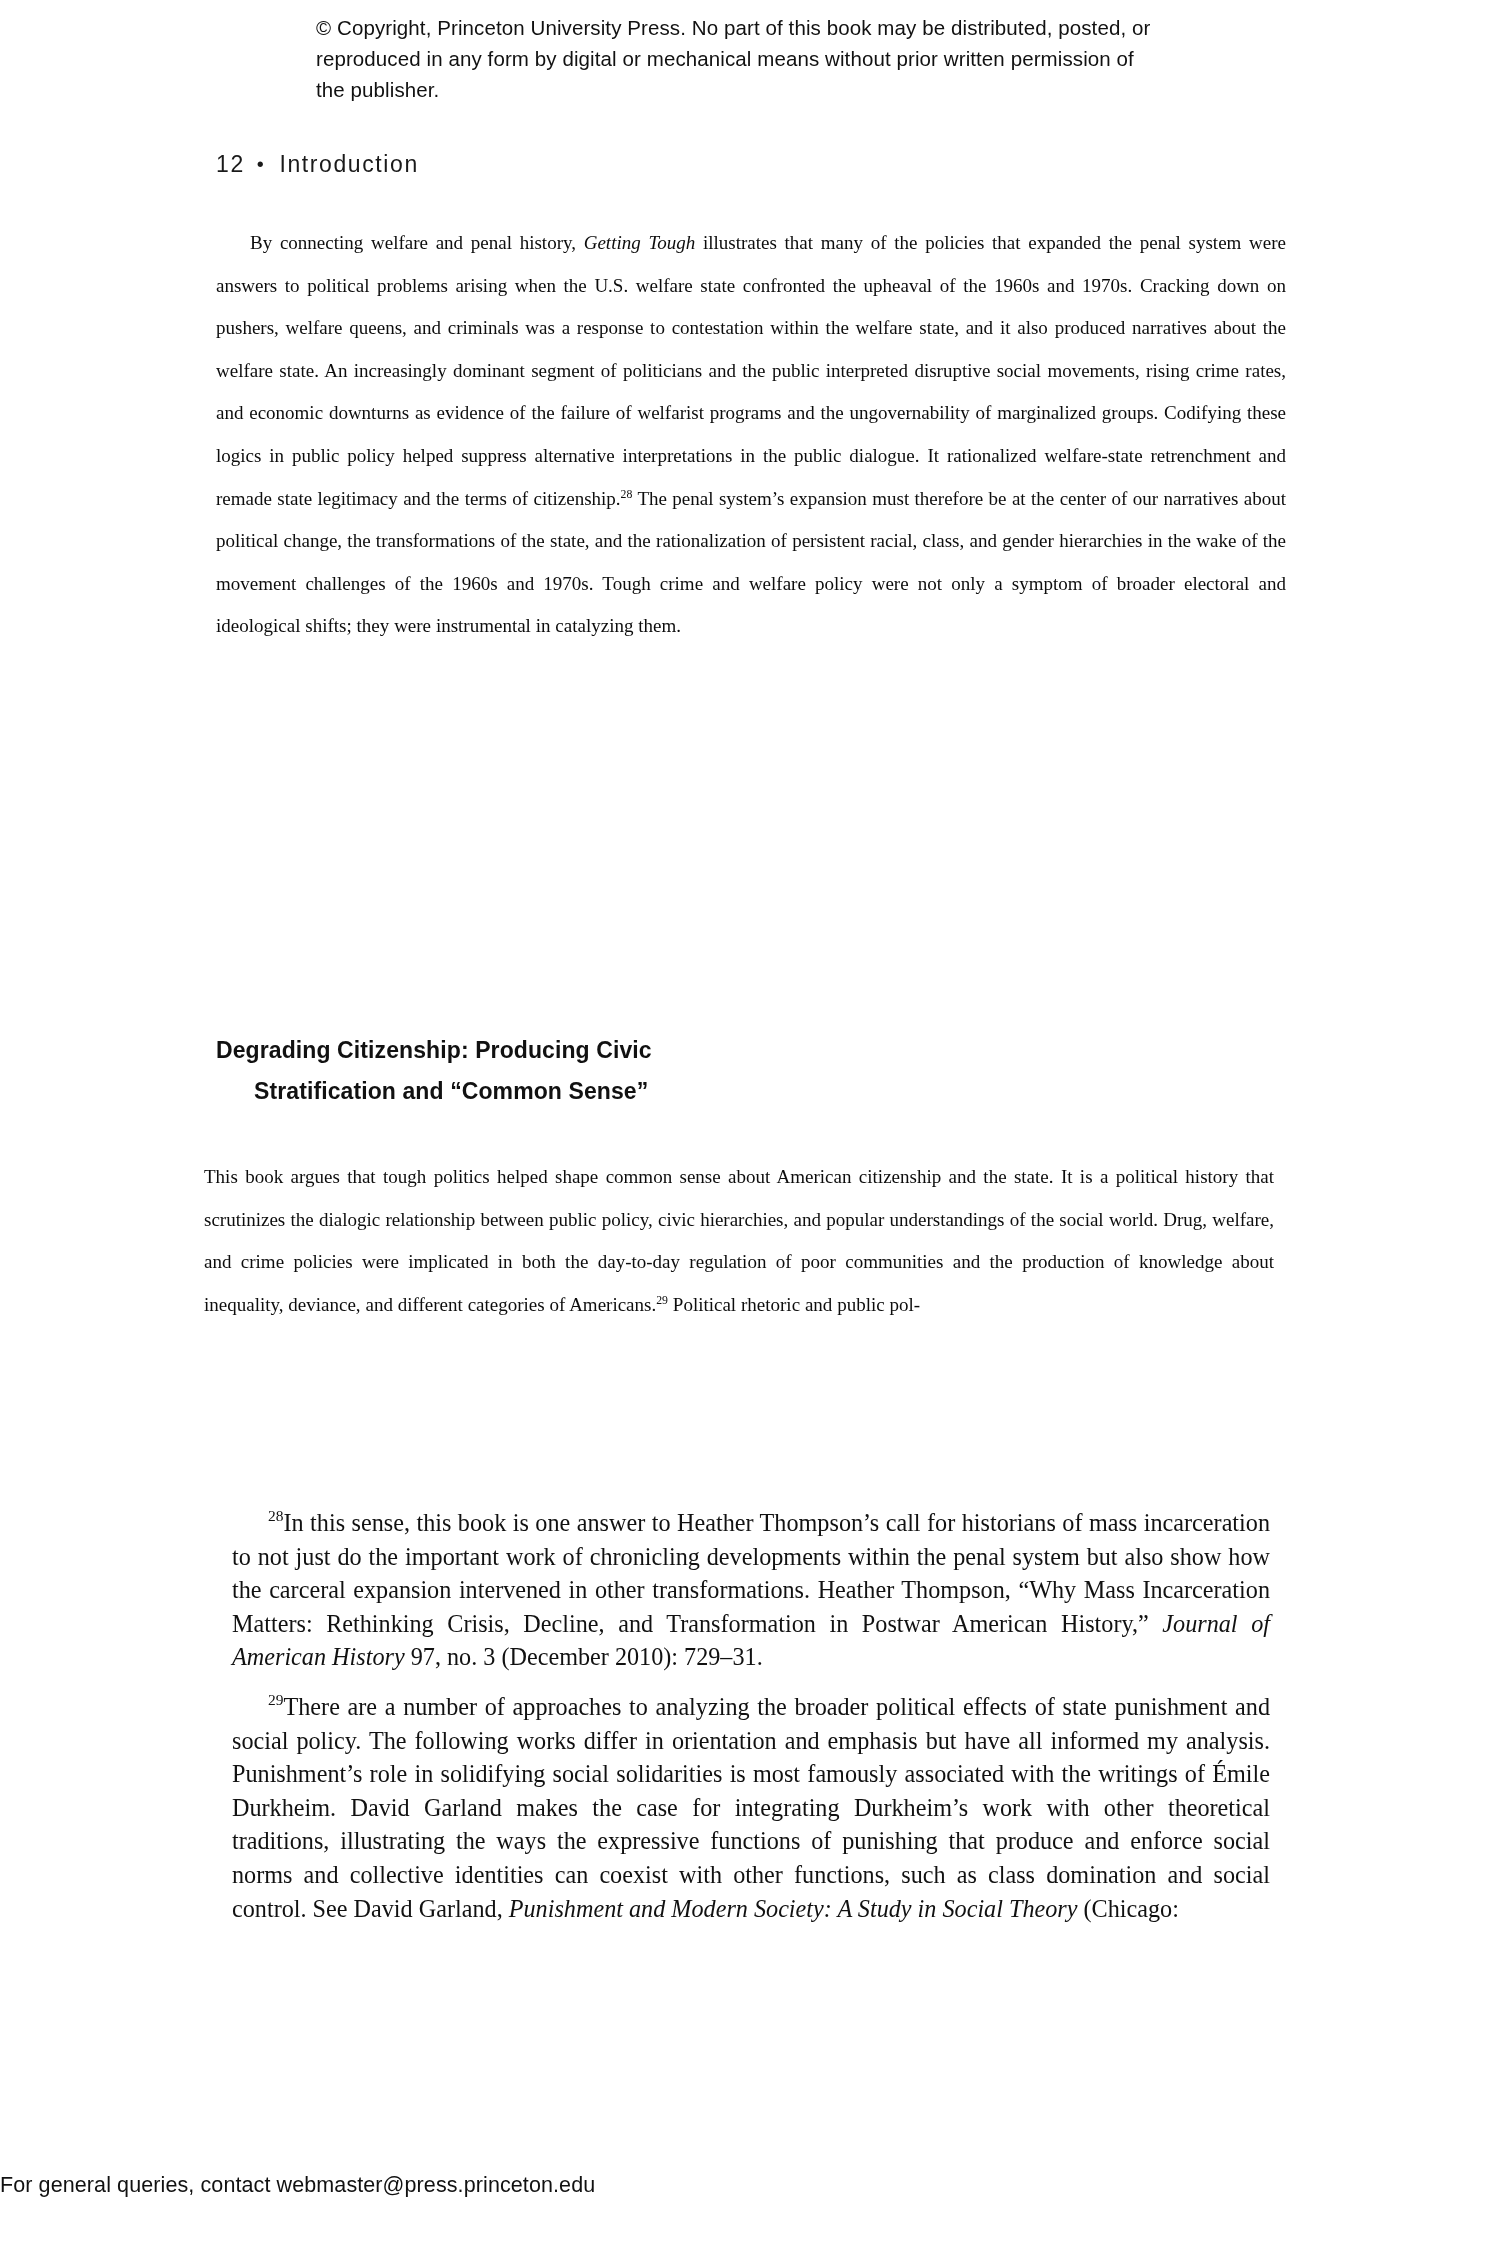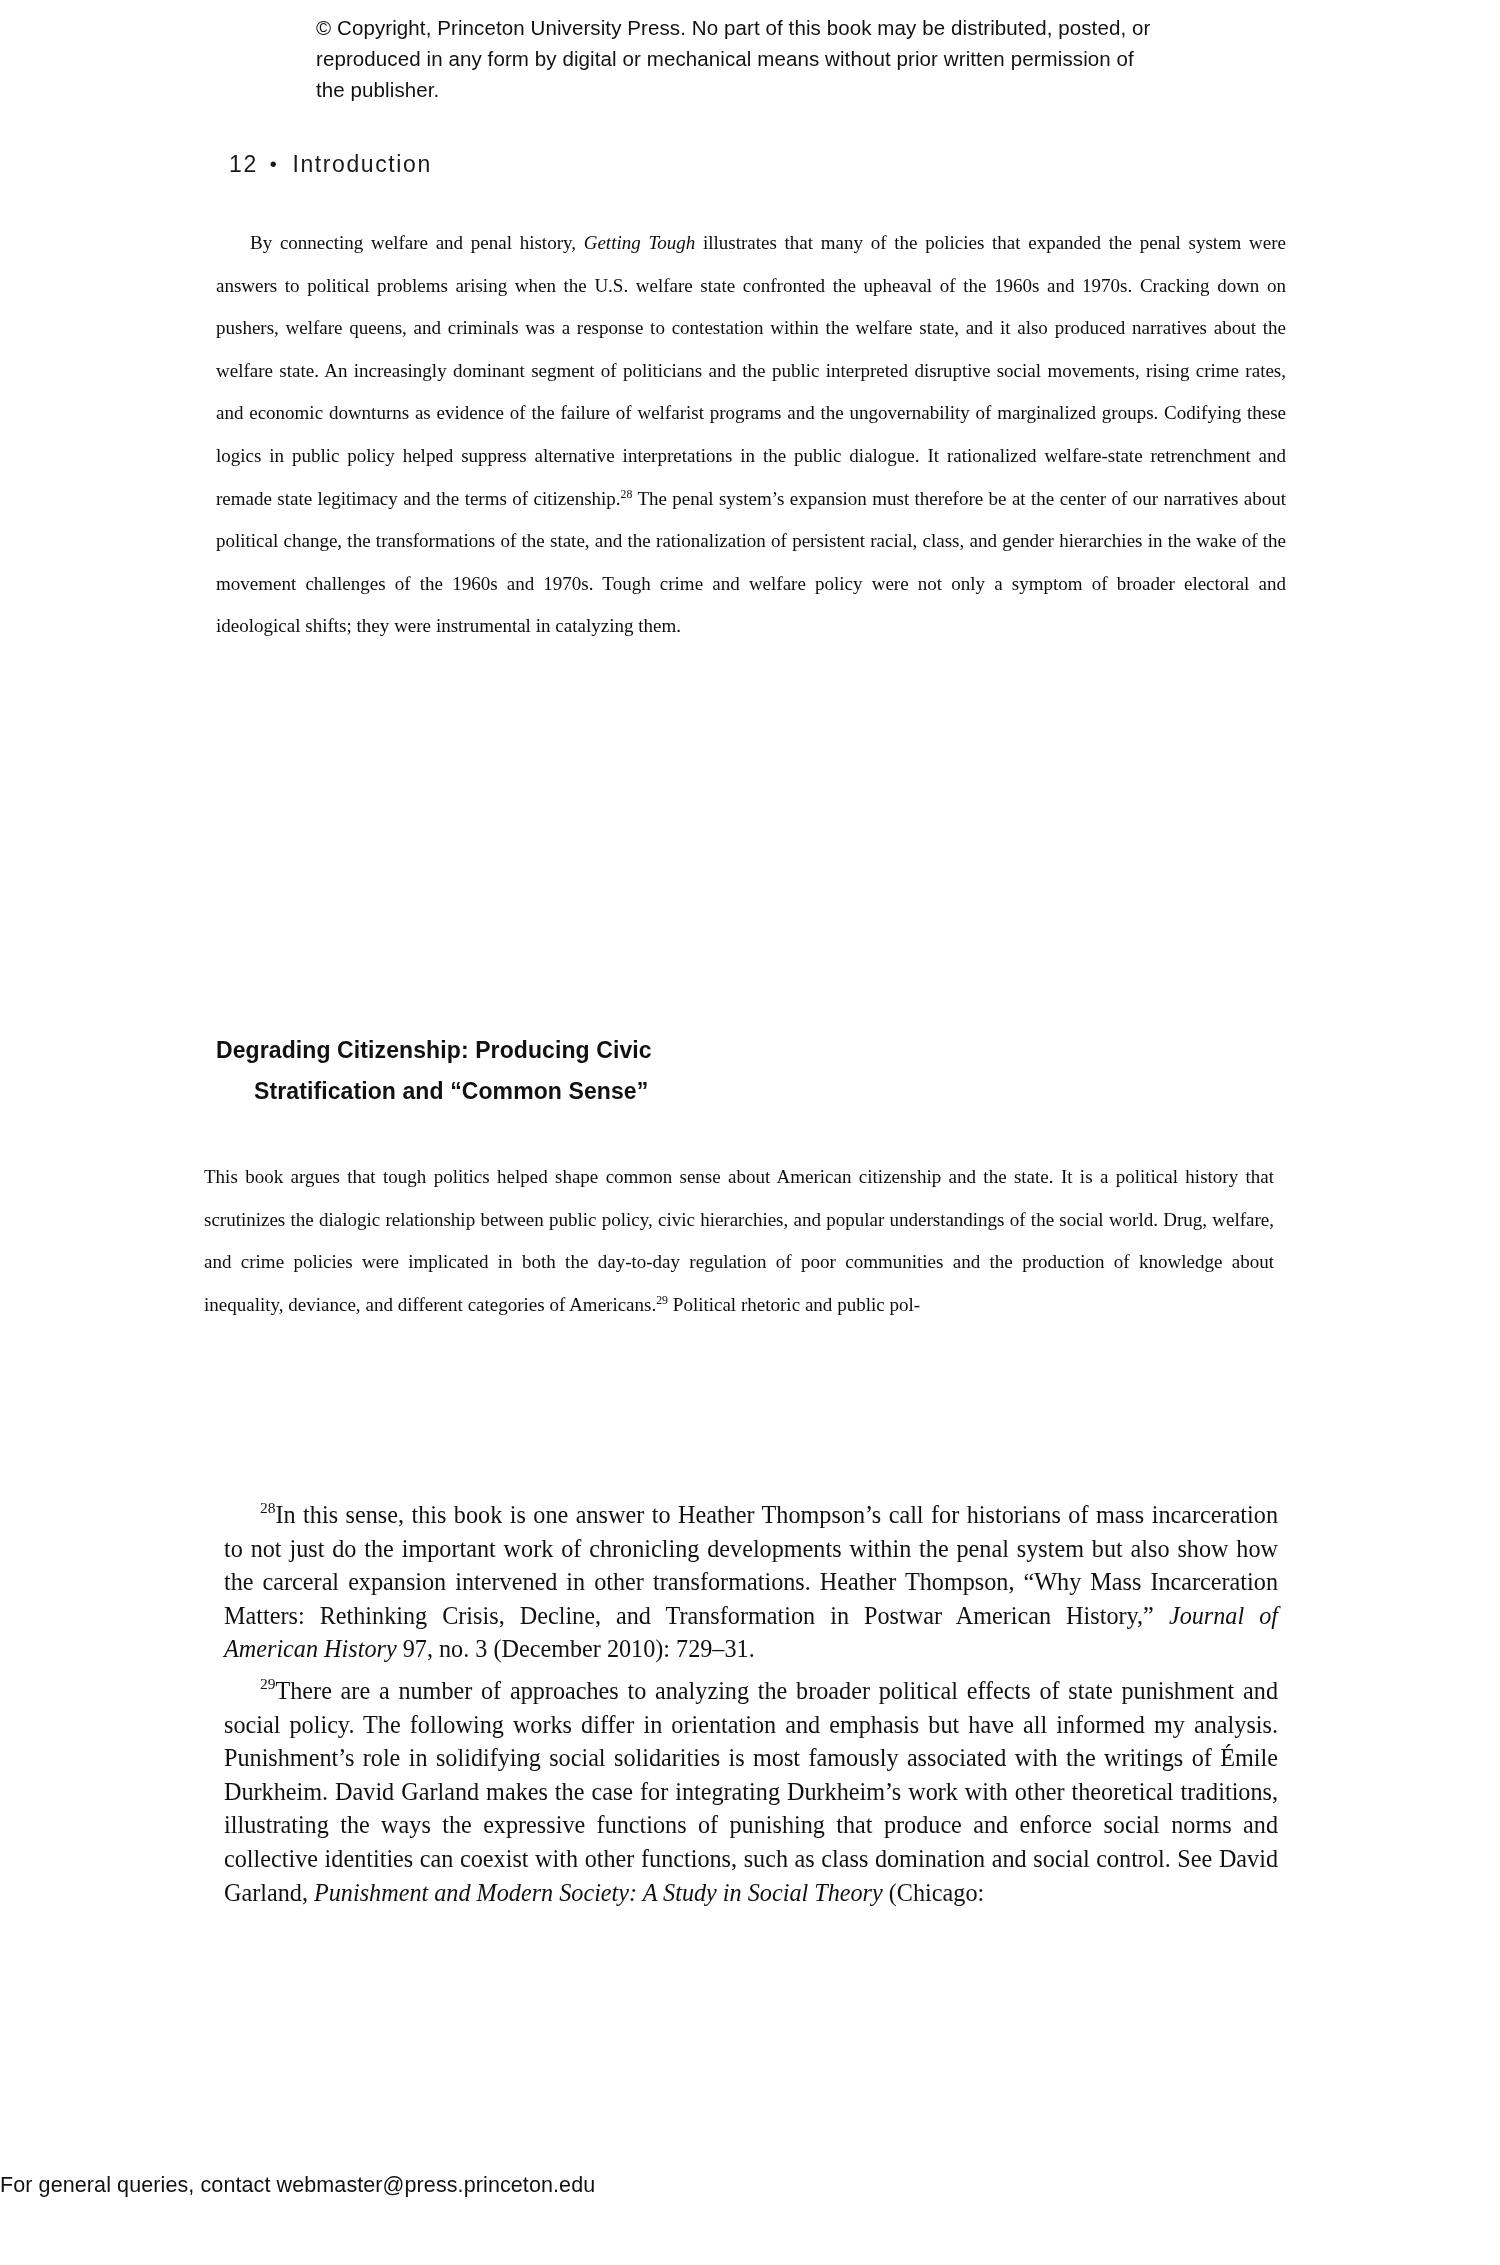"12 • Introduction" .running-head { left: 229px -> 216px }
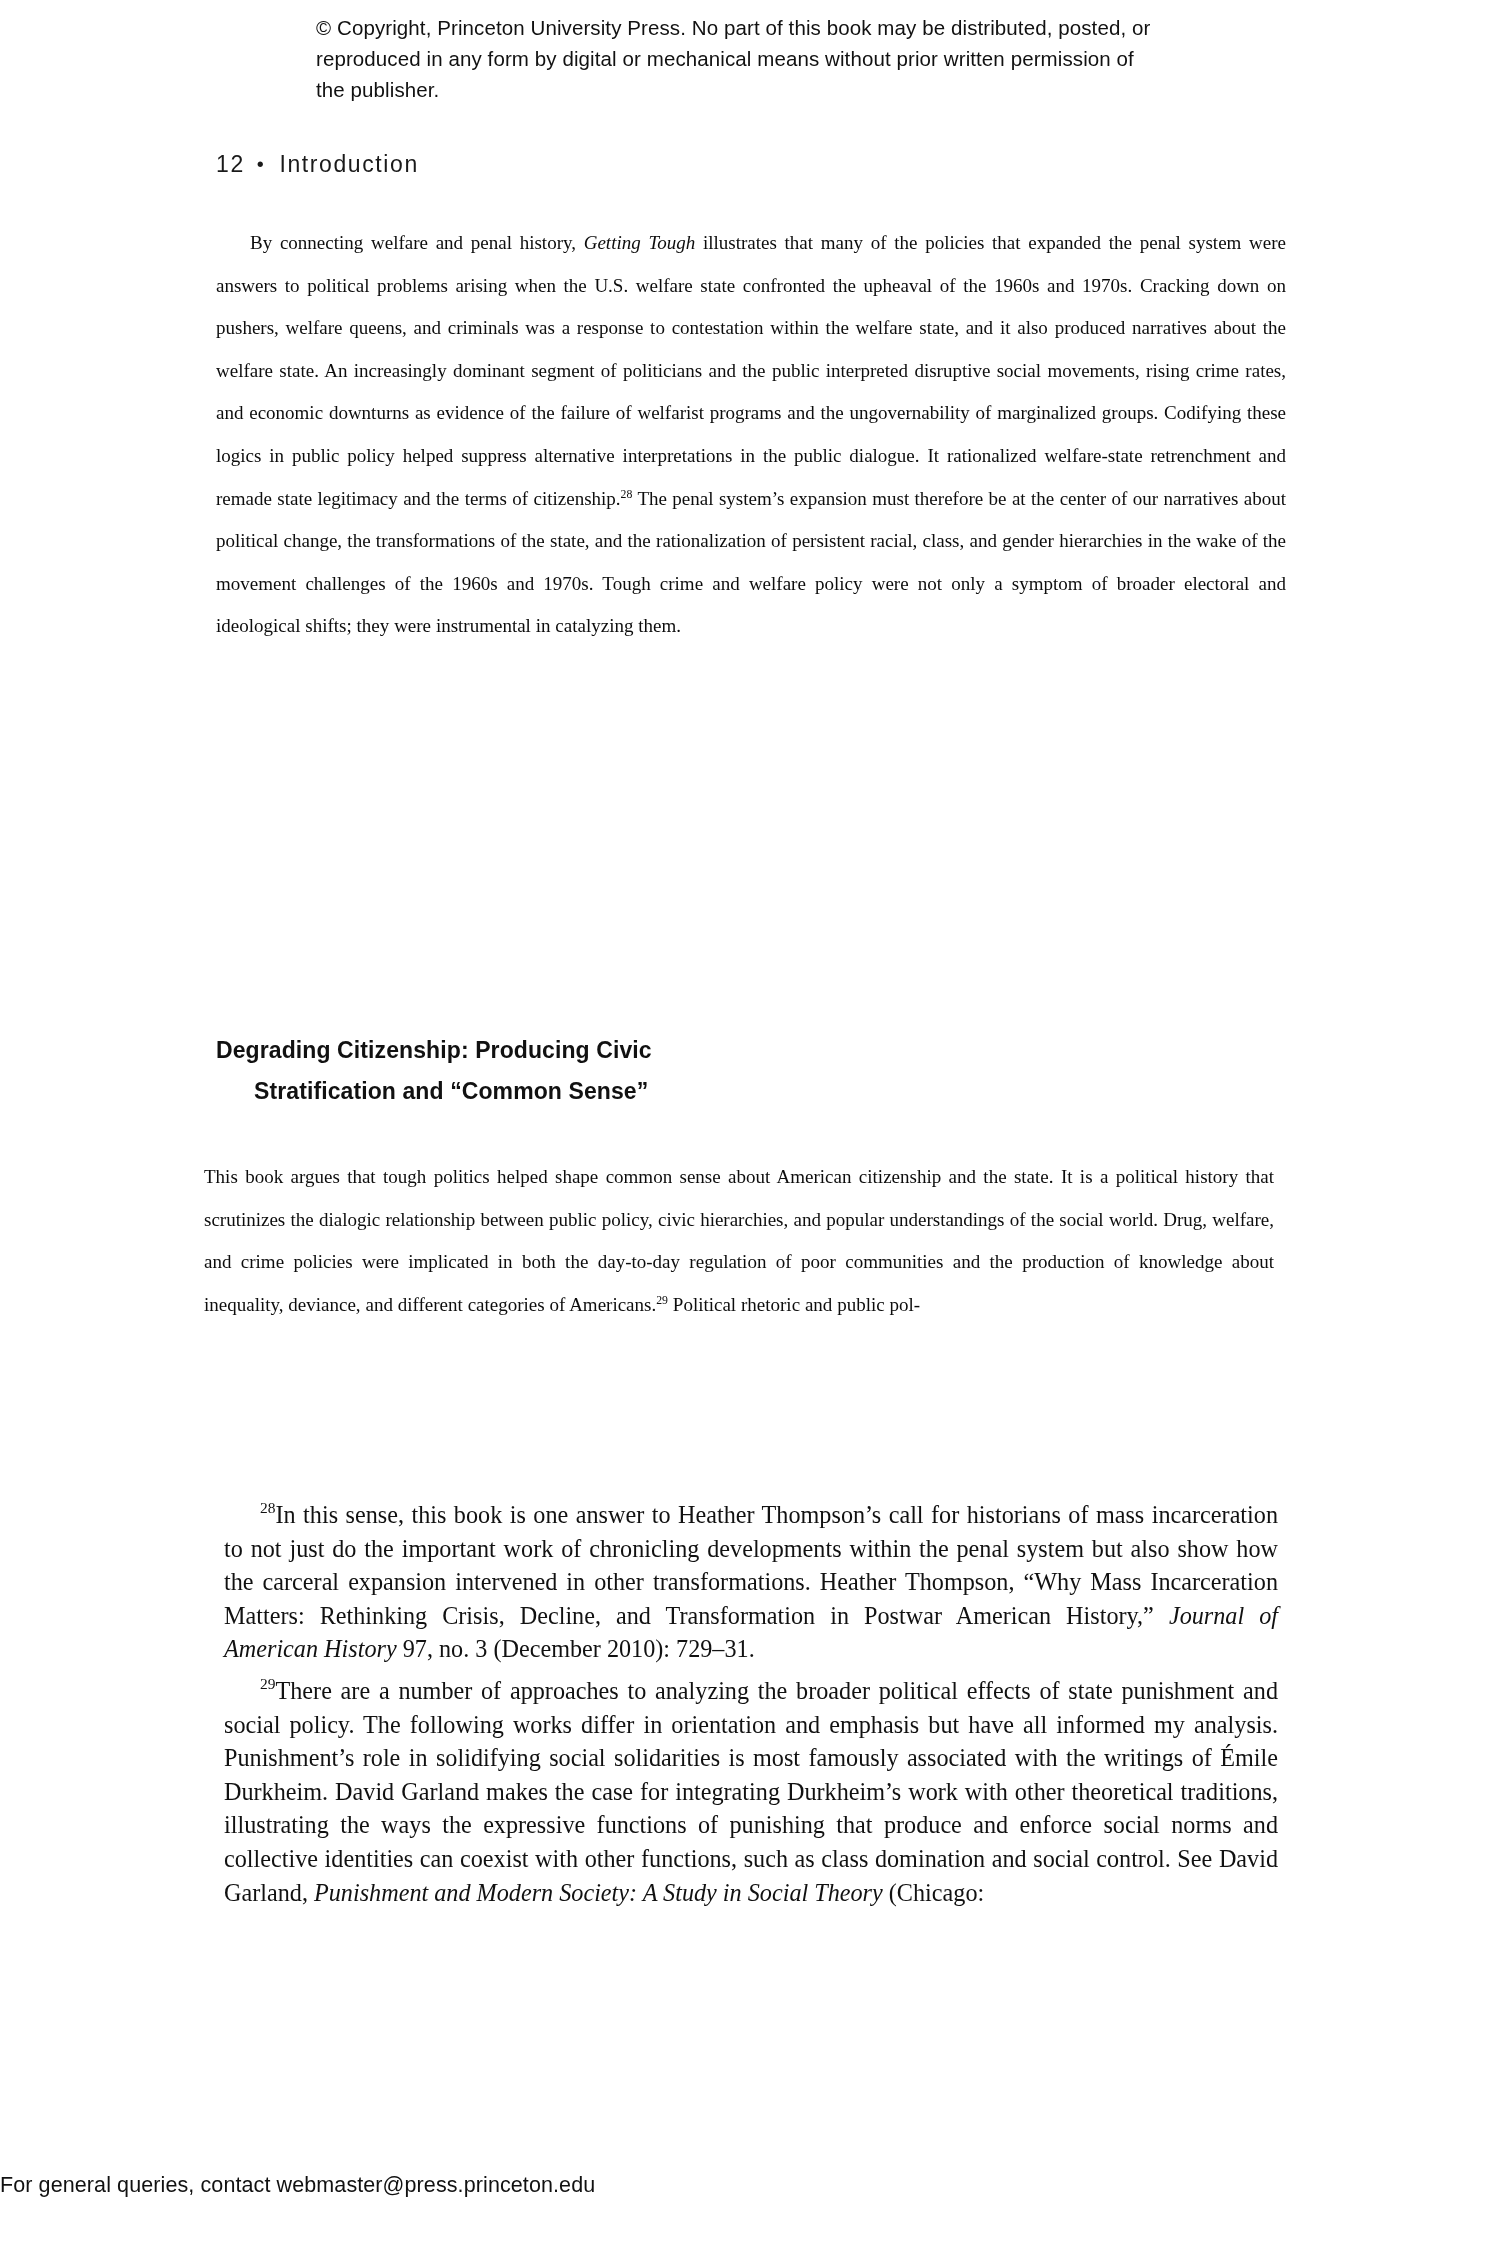"28In this sense, this book" p.footnote { margin: 8px -> 16px }
